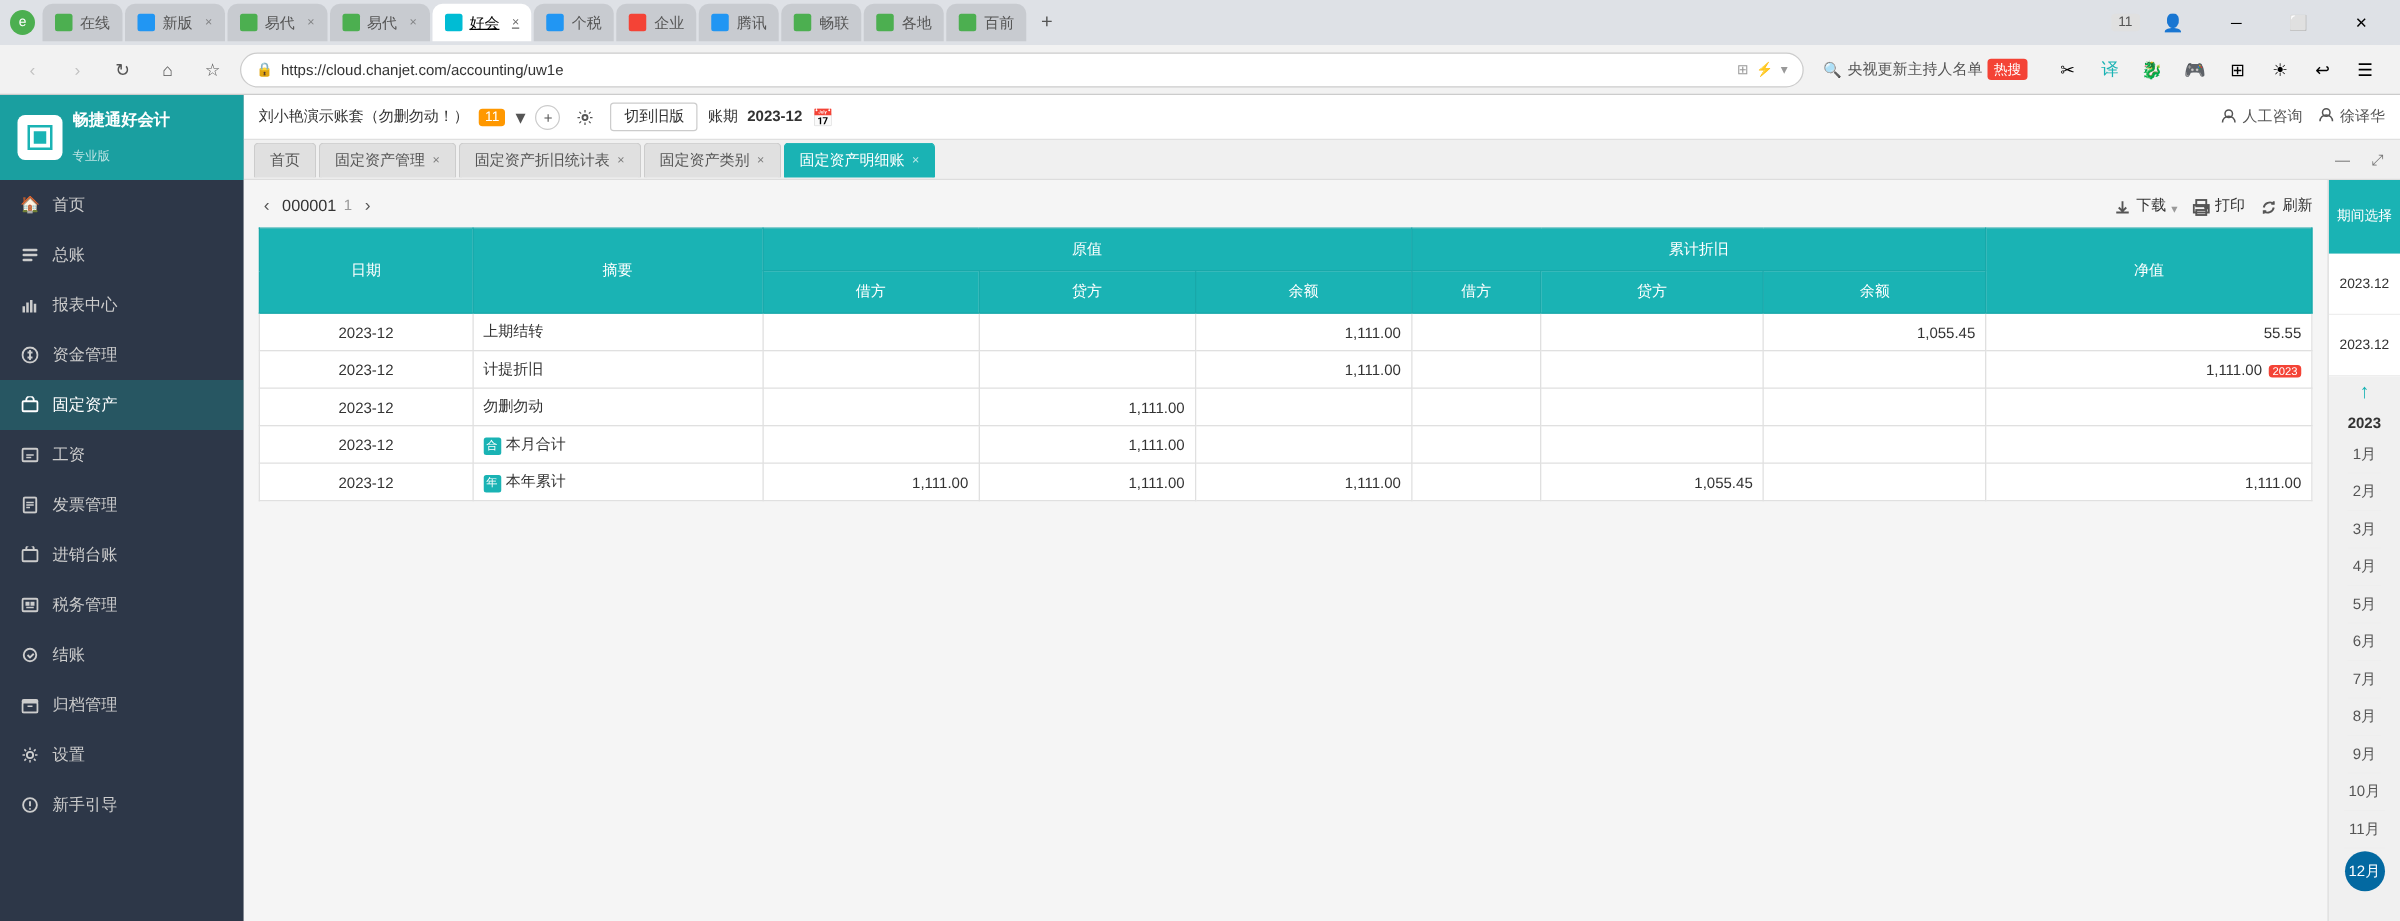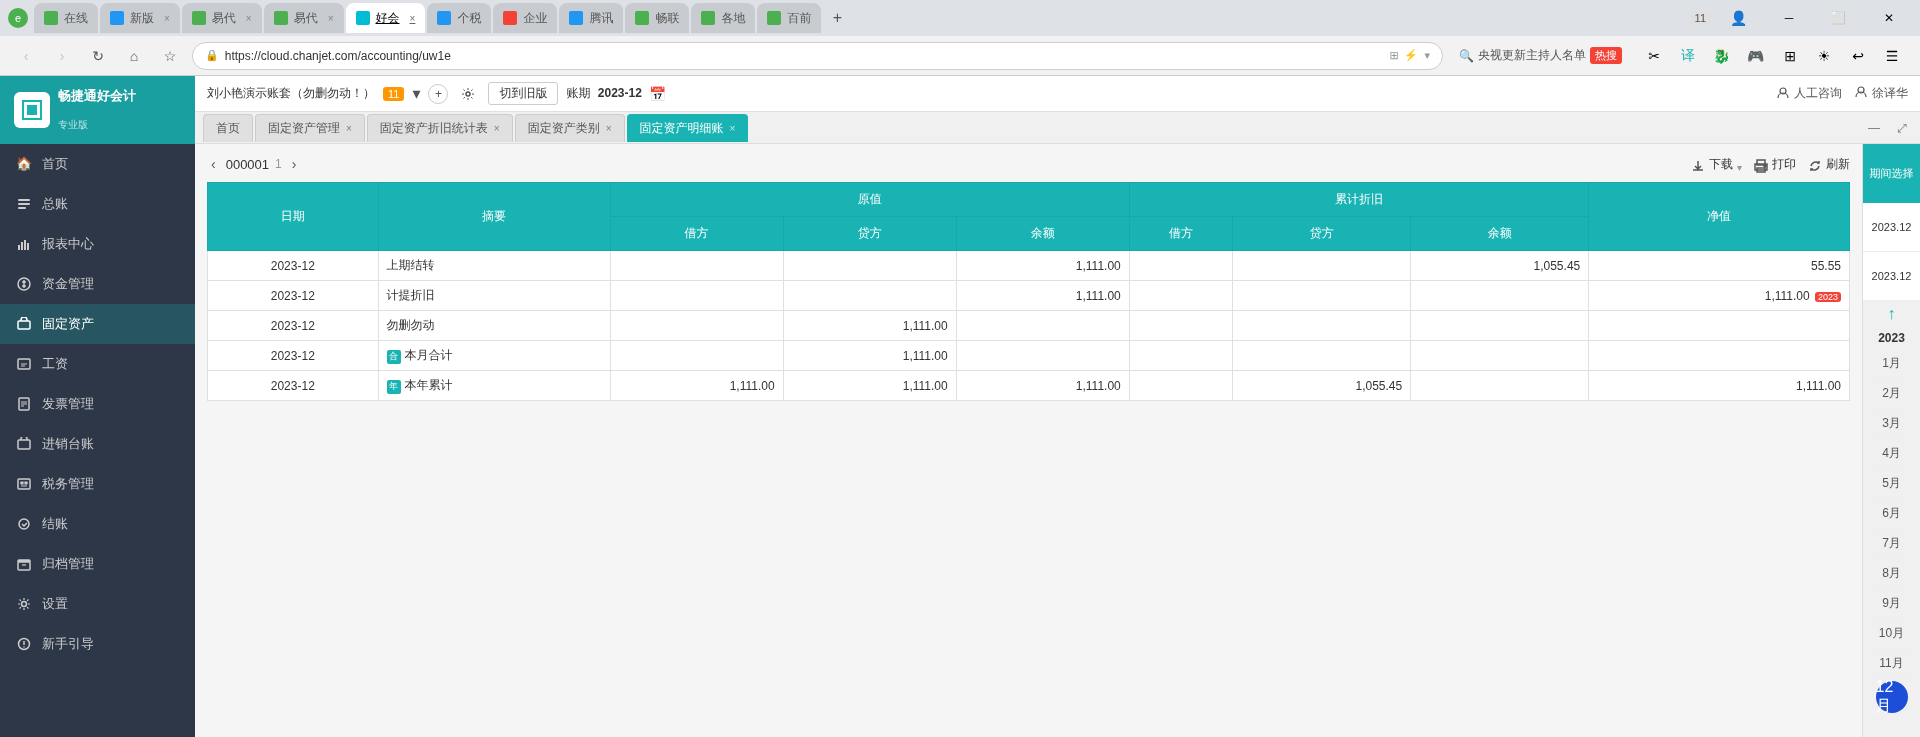"12月" div { background: #1d4ed8 -> #0369a1; font-size: 16px -> 12px }
